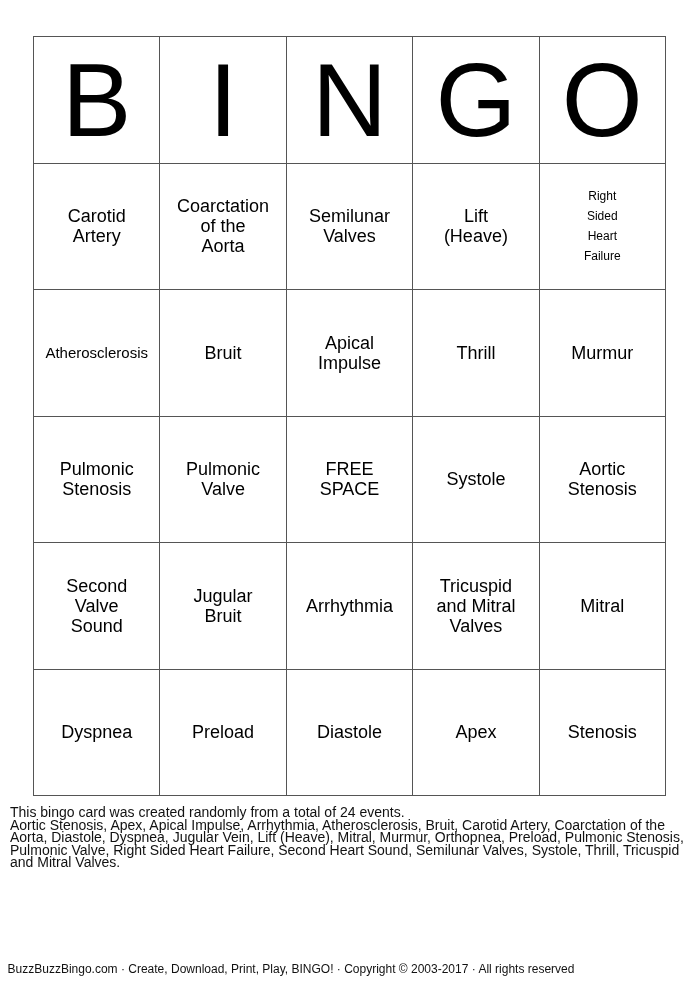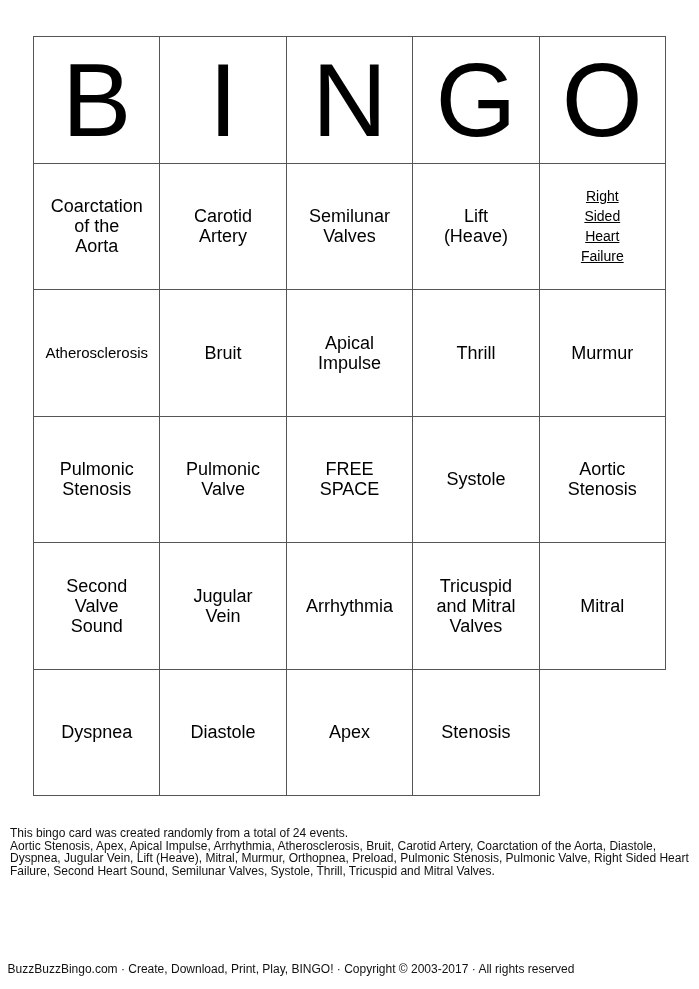"Coarctation" div.cell { order: before "Carotid" -> after "Carotid" }
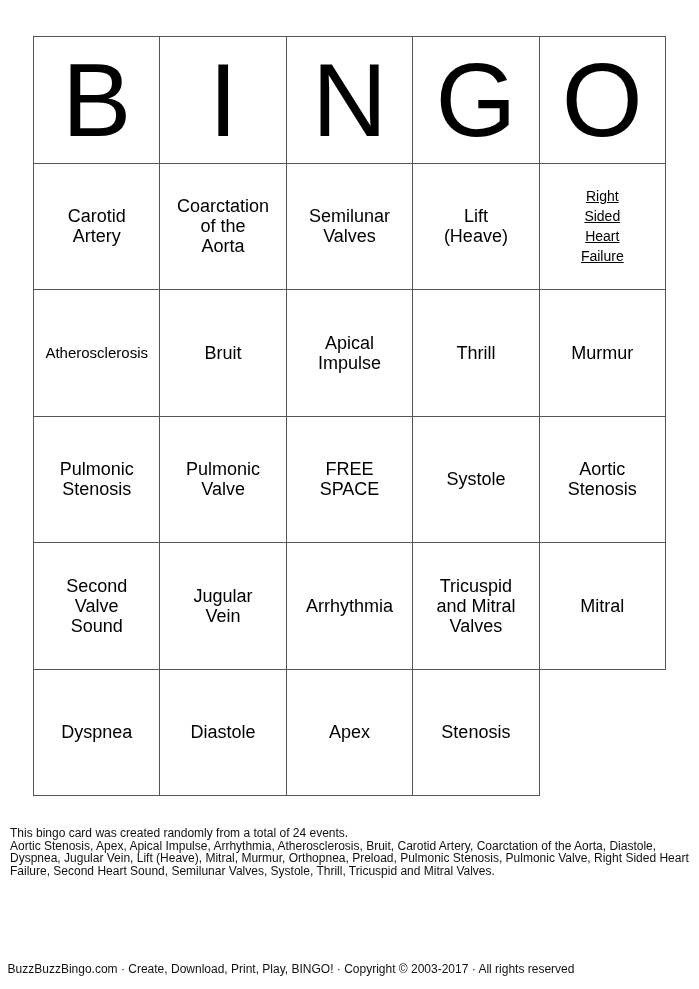"Right" .cell.small { font-size: 14px -> 12px; text-decoration: underline -> none }
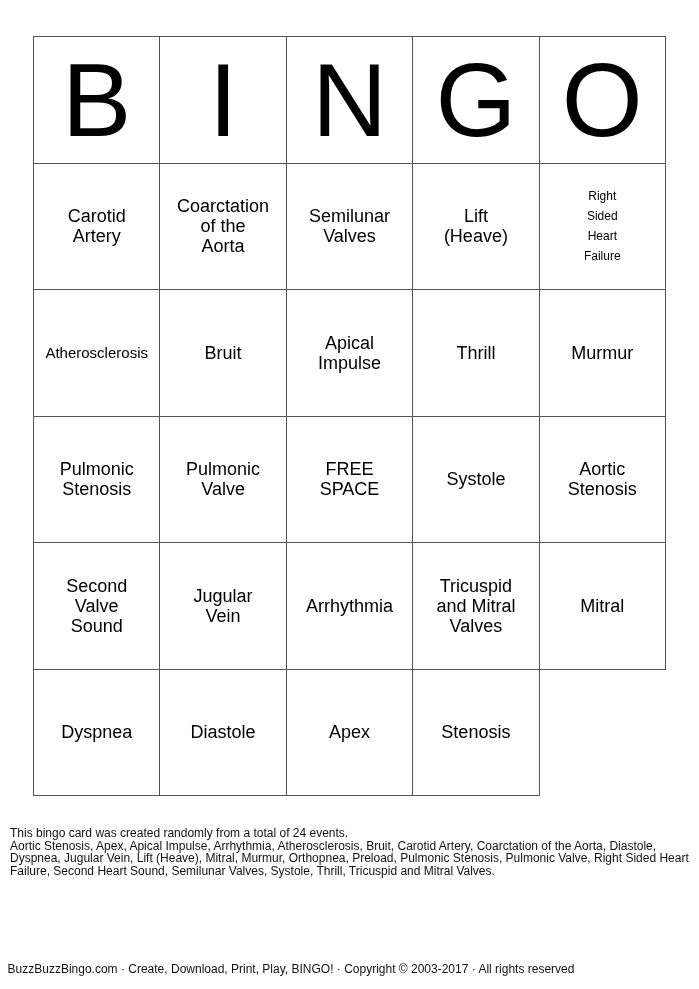"Jugular" div.cell { text: Vein -> Bruit }
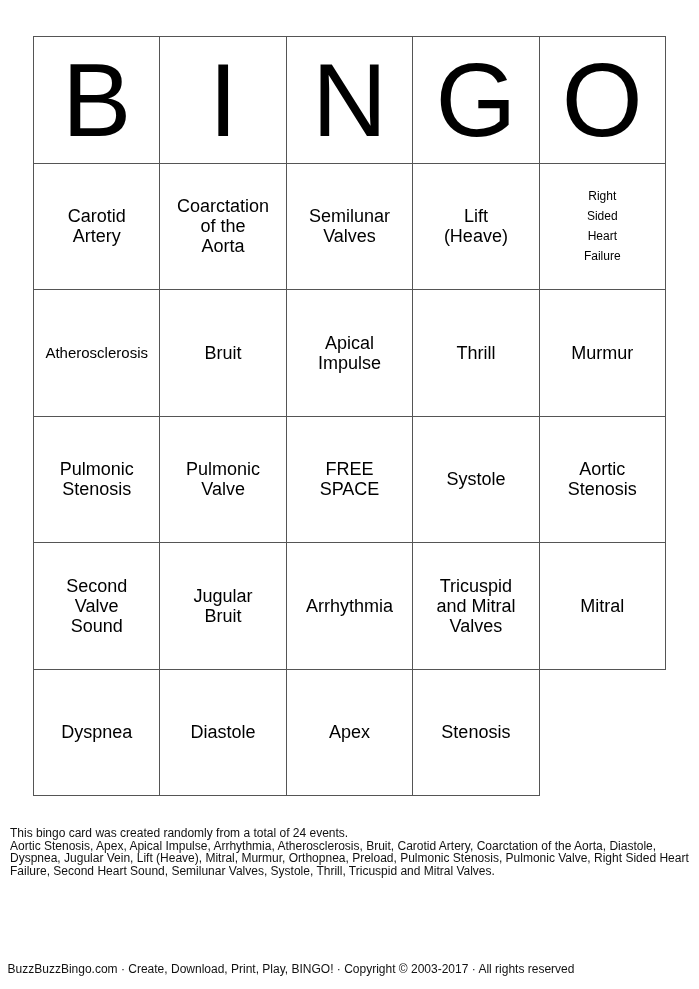"Preload" div.cell { html: none -> <div>Preload</div> }
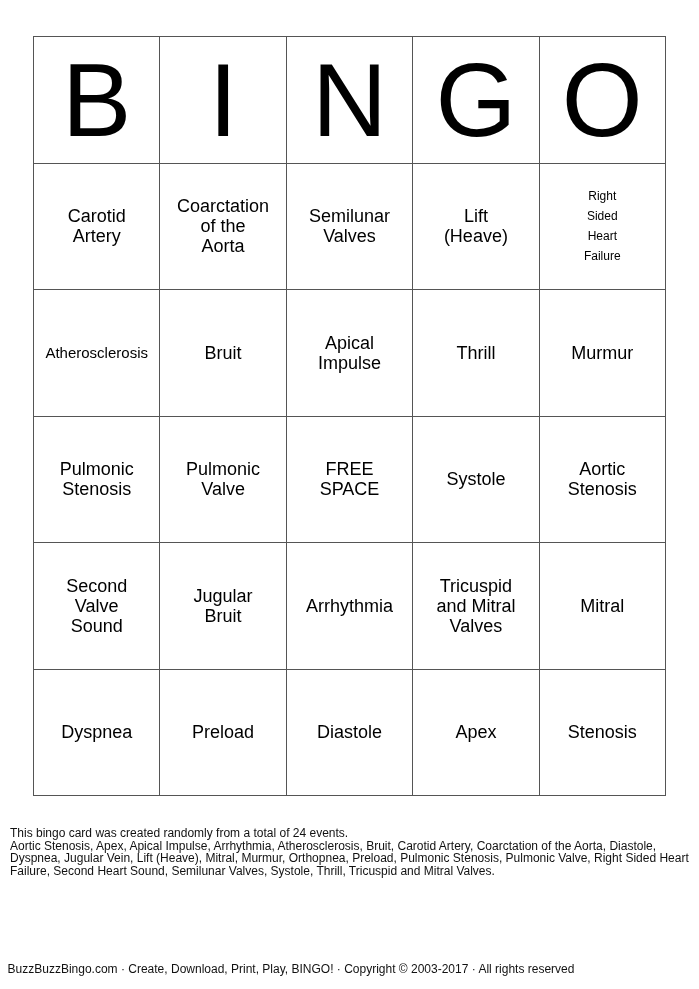"This bingo card was created" .info { font-size: 12px -> 14px; top: 827px -> 806px }
